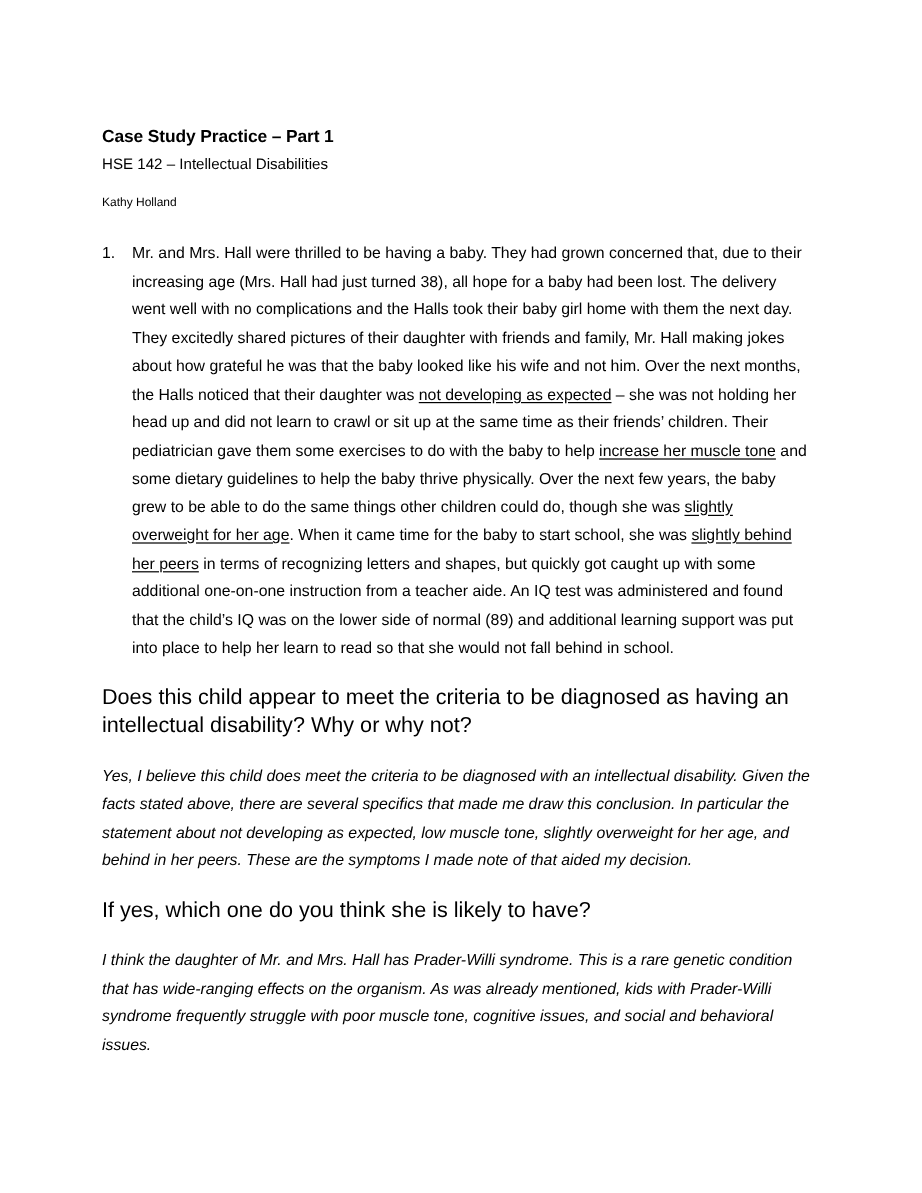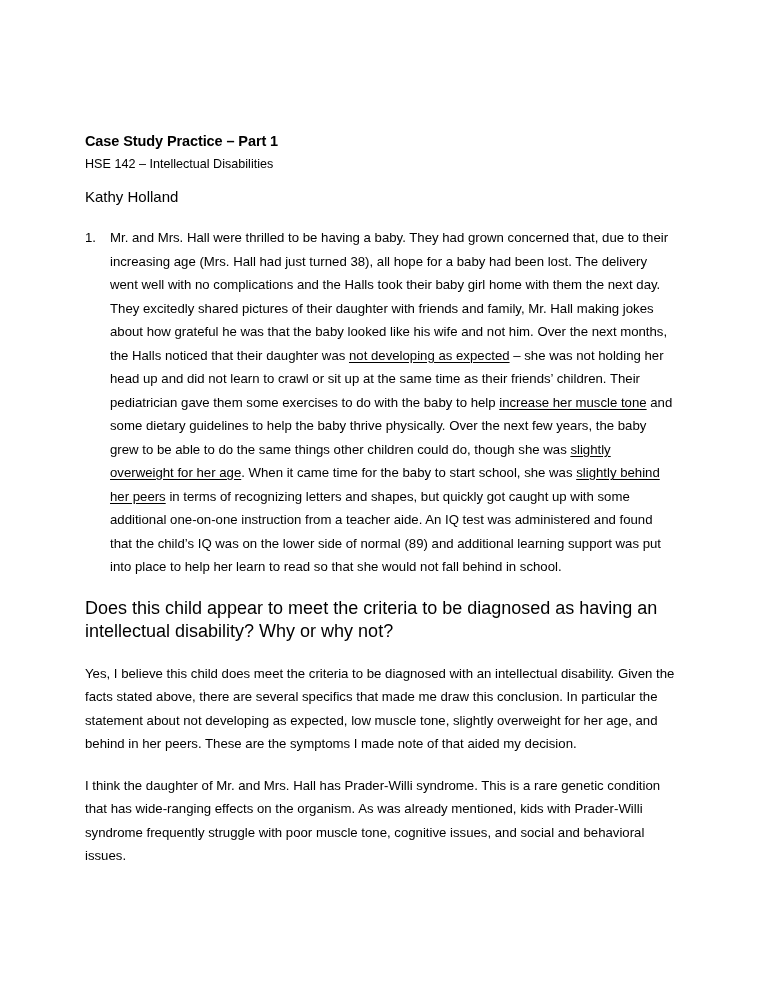"Case Study Practice – Part" .content { top: 131px -> 104px }
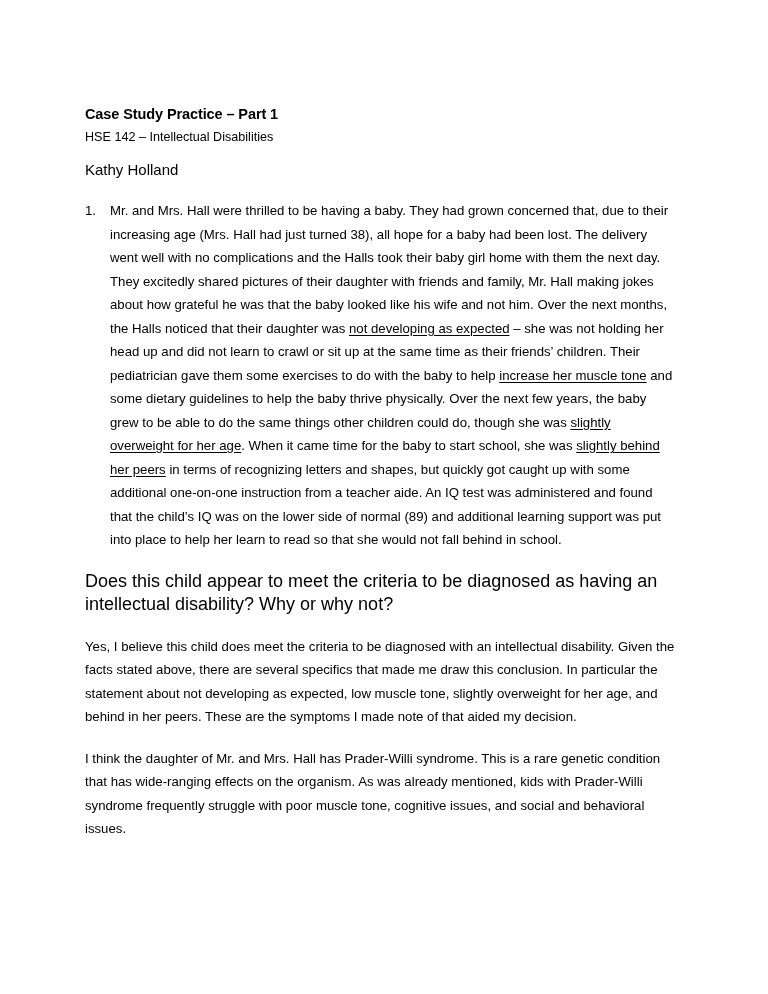"Kathy Holland" .meta-line { font-size: 15px -> 10px }
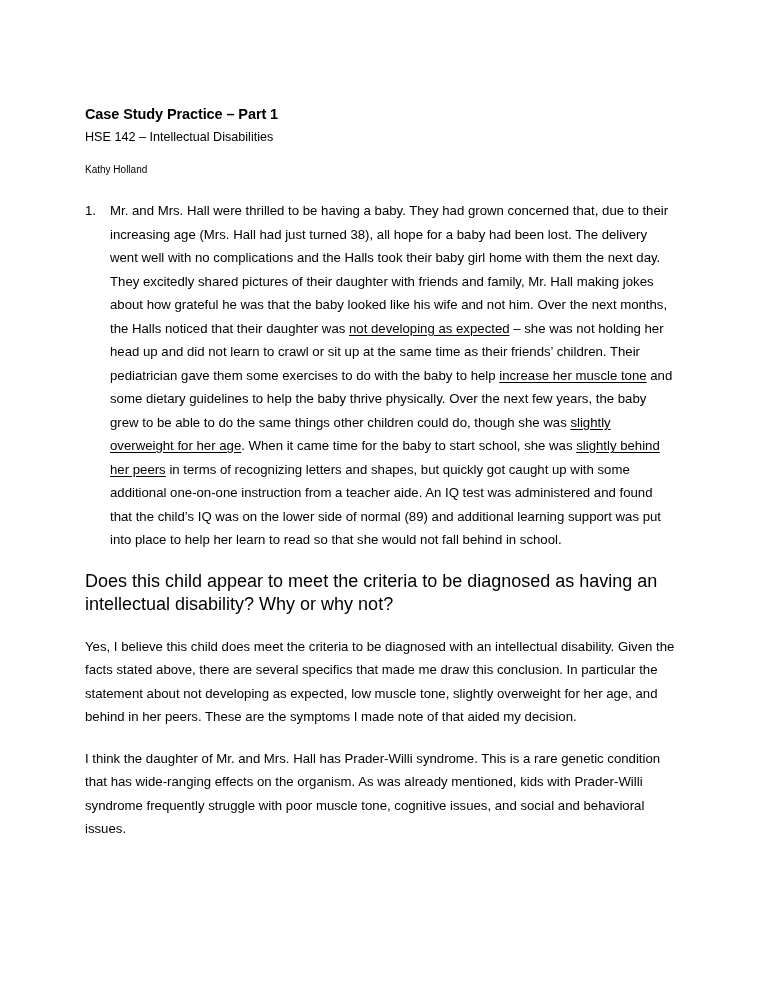"Yes, I believe this child" .answer { font-style: none -> italic }
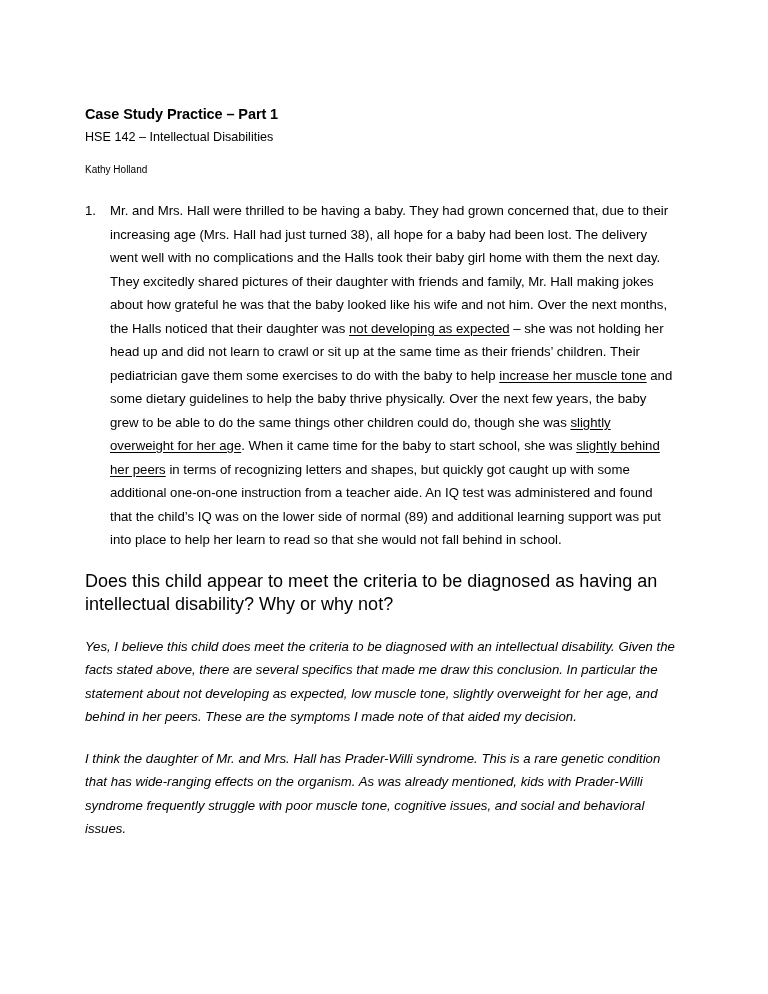"If yes, which one do" p.para { html: none -> <p>If yes, which one do you think she is likely to have?</p> }
